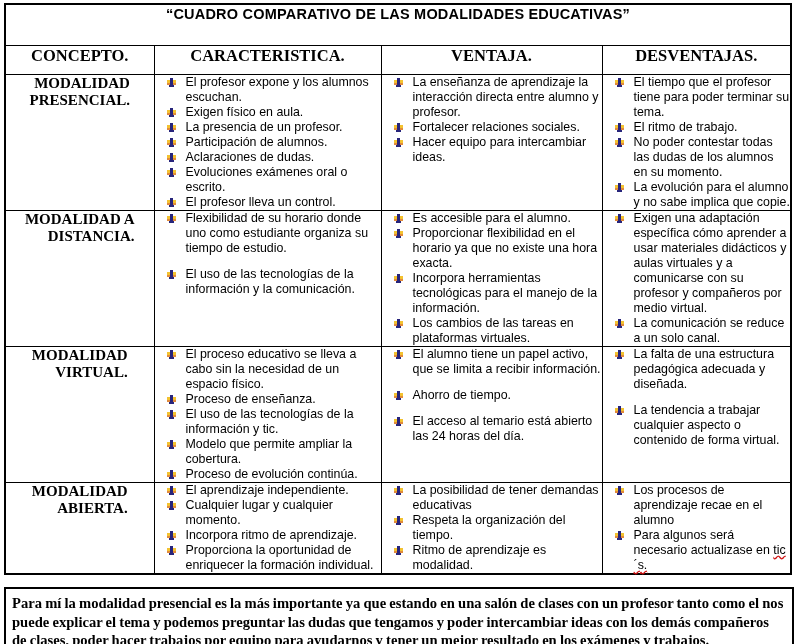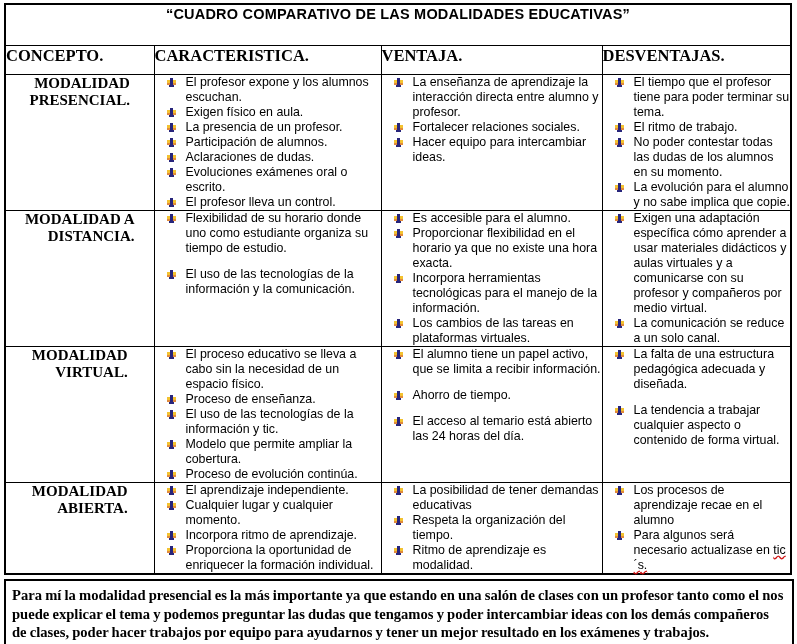"“CUADRO COMPARATIVO DE LAS MODALIDADES" table.cuadro { margin: 3px 0 4px 4px -> 3px 0 12px 4px }
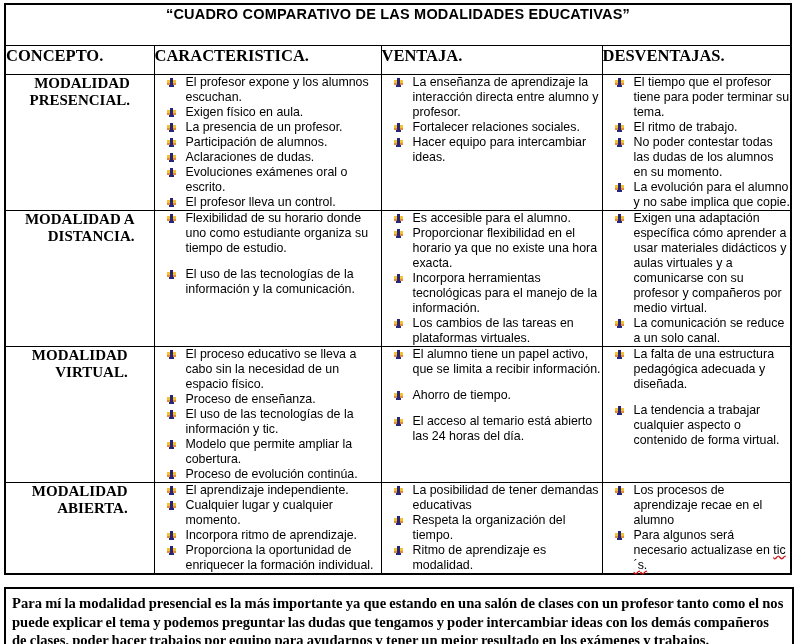"CONCEPTO." .head-cell { text-align: left -> center }
